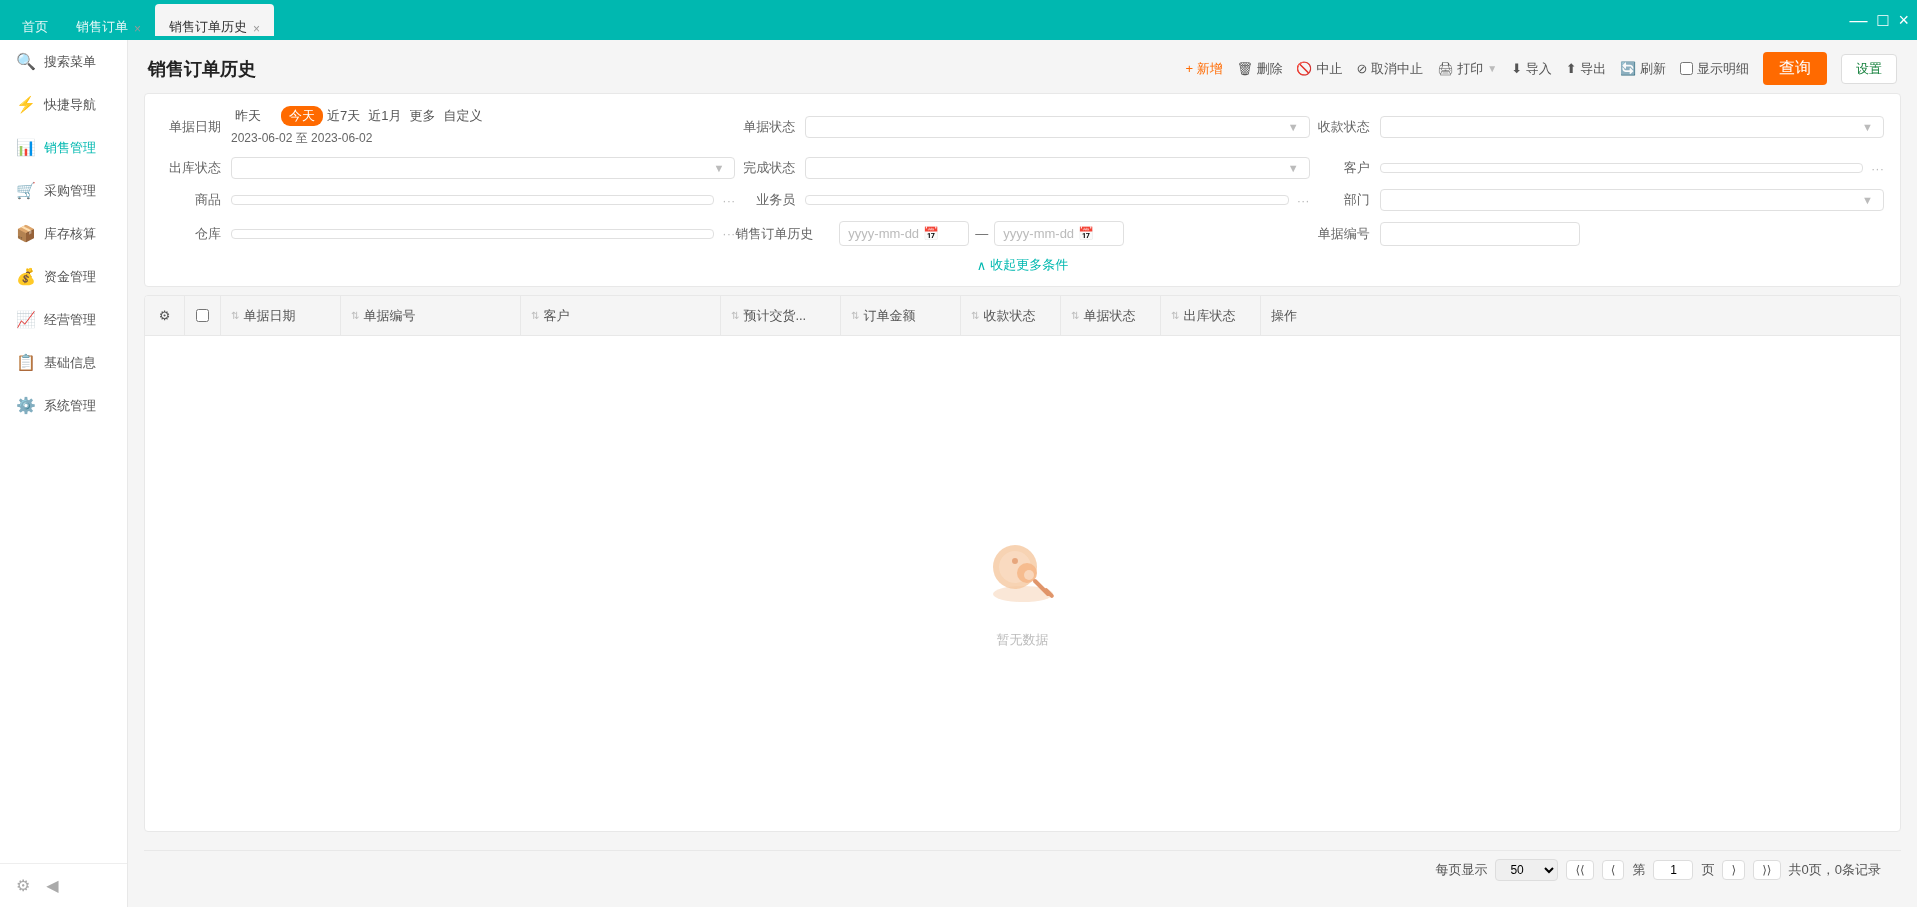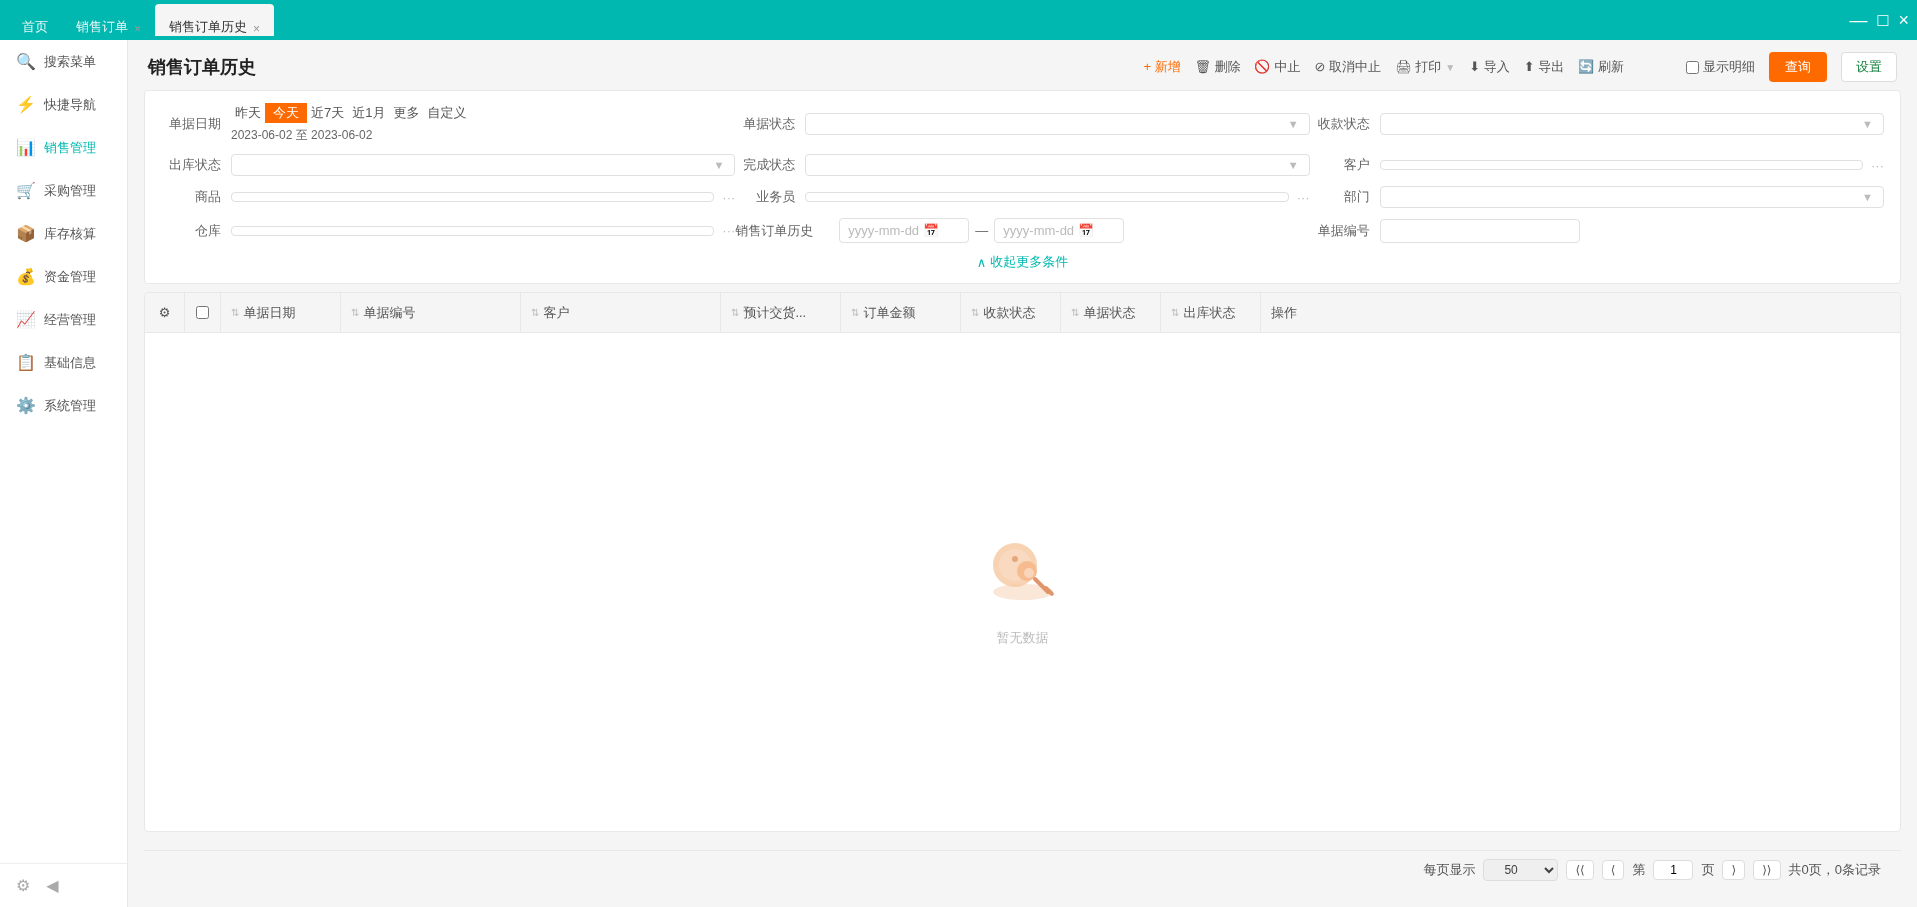"显示明细" .checkbox-label { margin-left: 48px -> none }
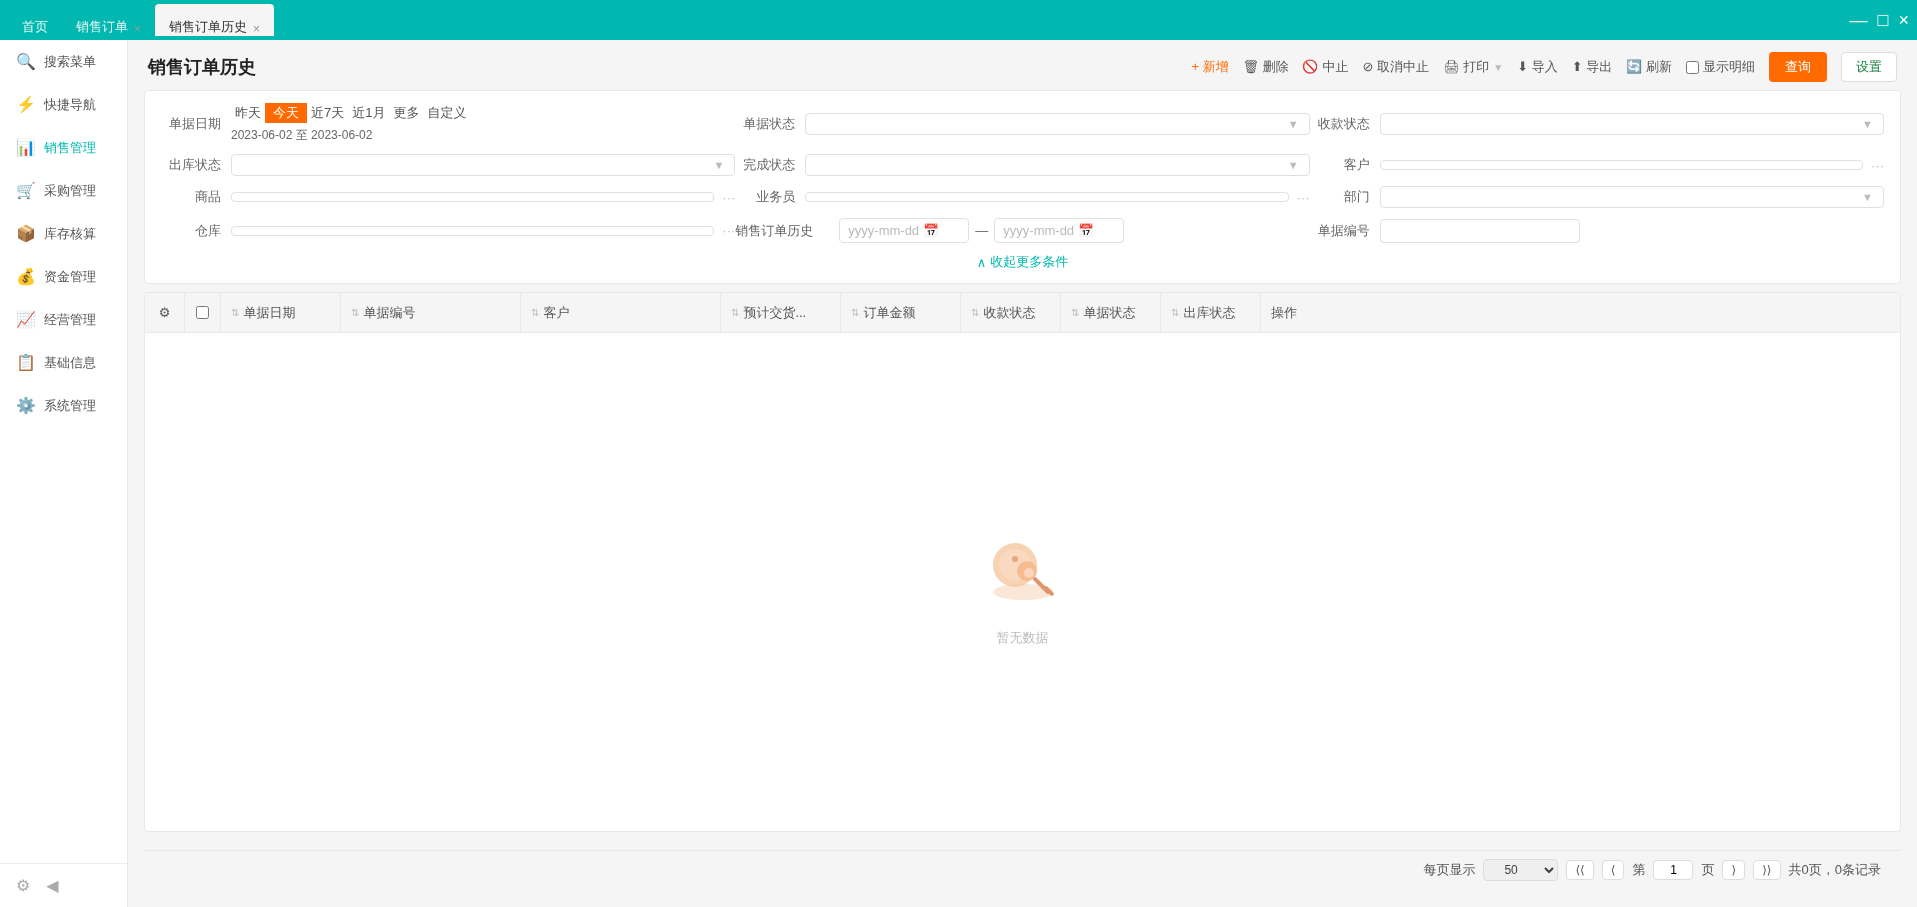"查询" .btn-query { font-size: 13px -> 16px }
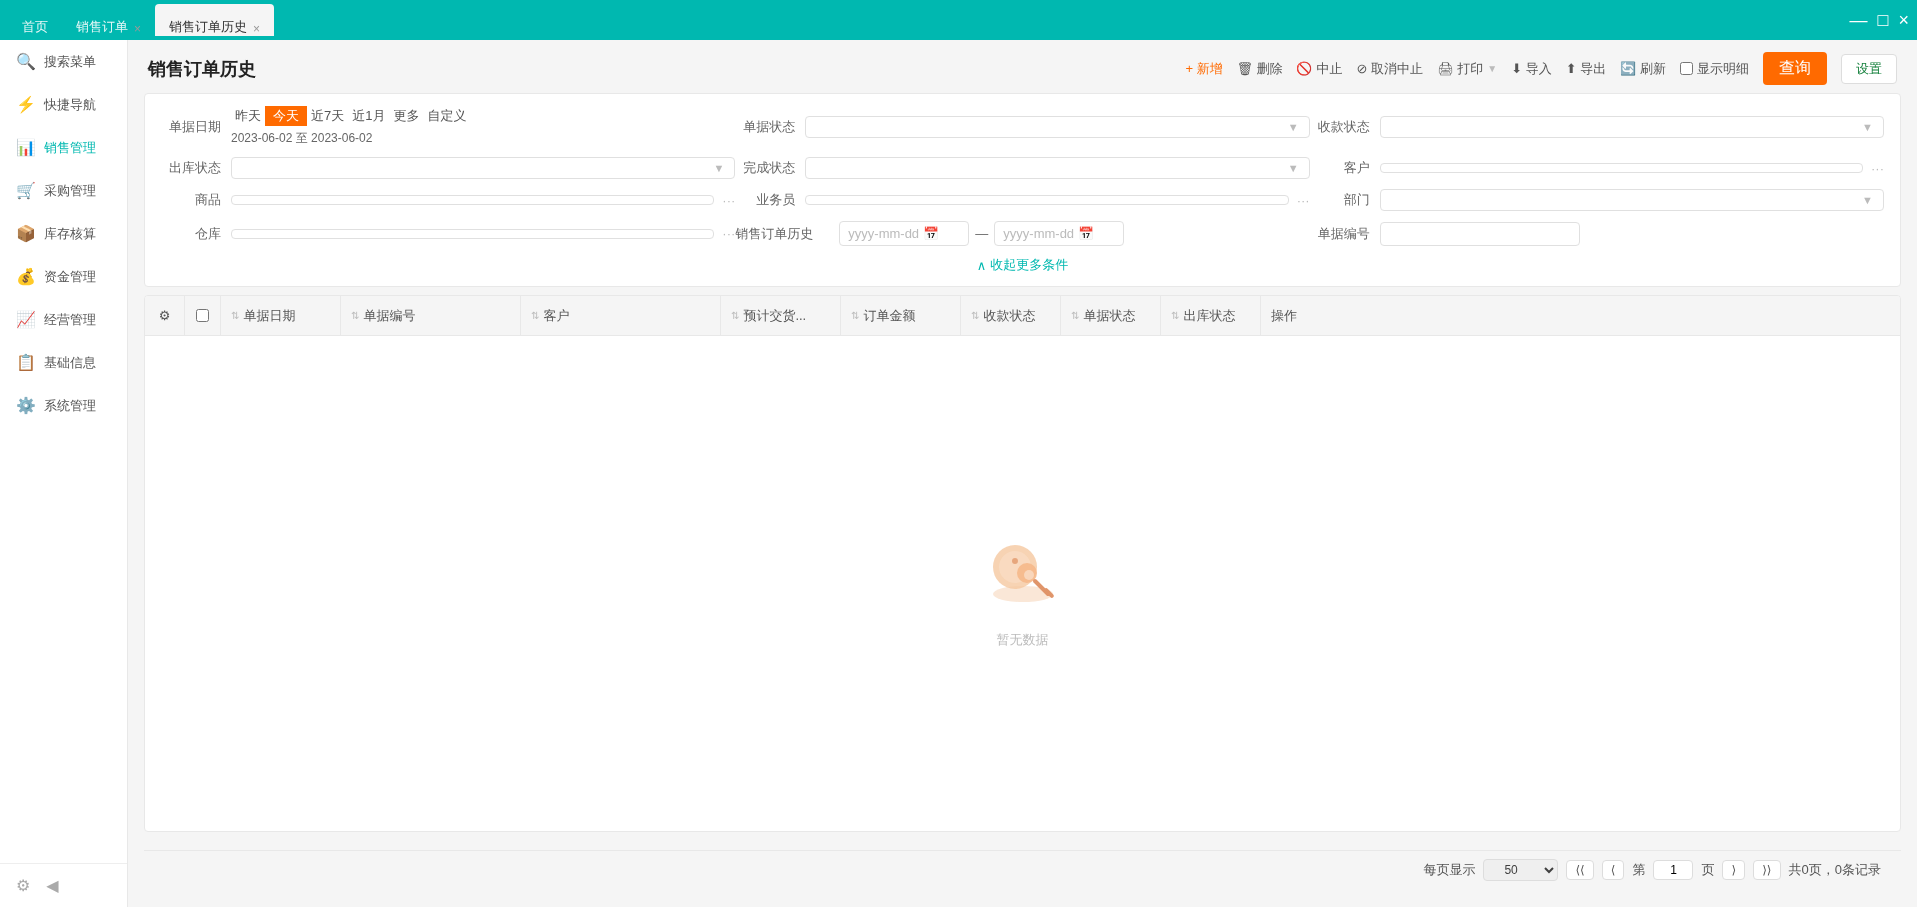"今天" .date-shortcut.active { border-radius: 0 -> 9px; margin-left: none -> 16px }
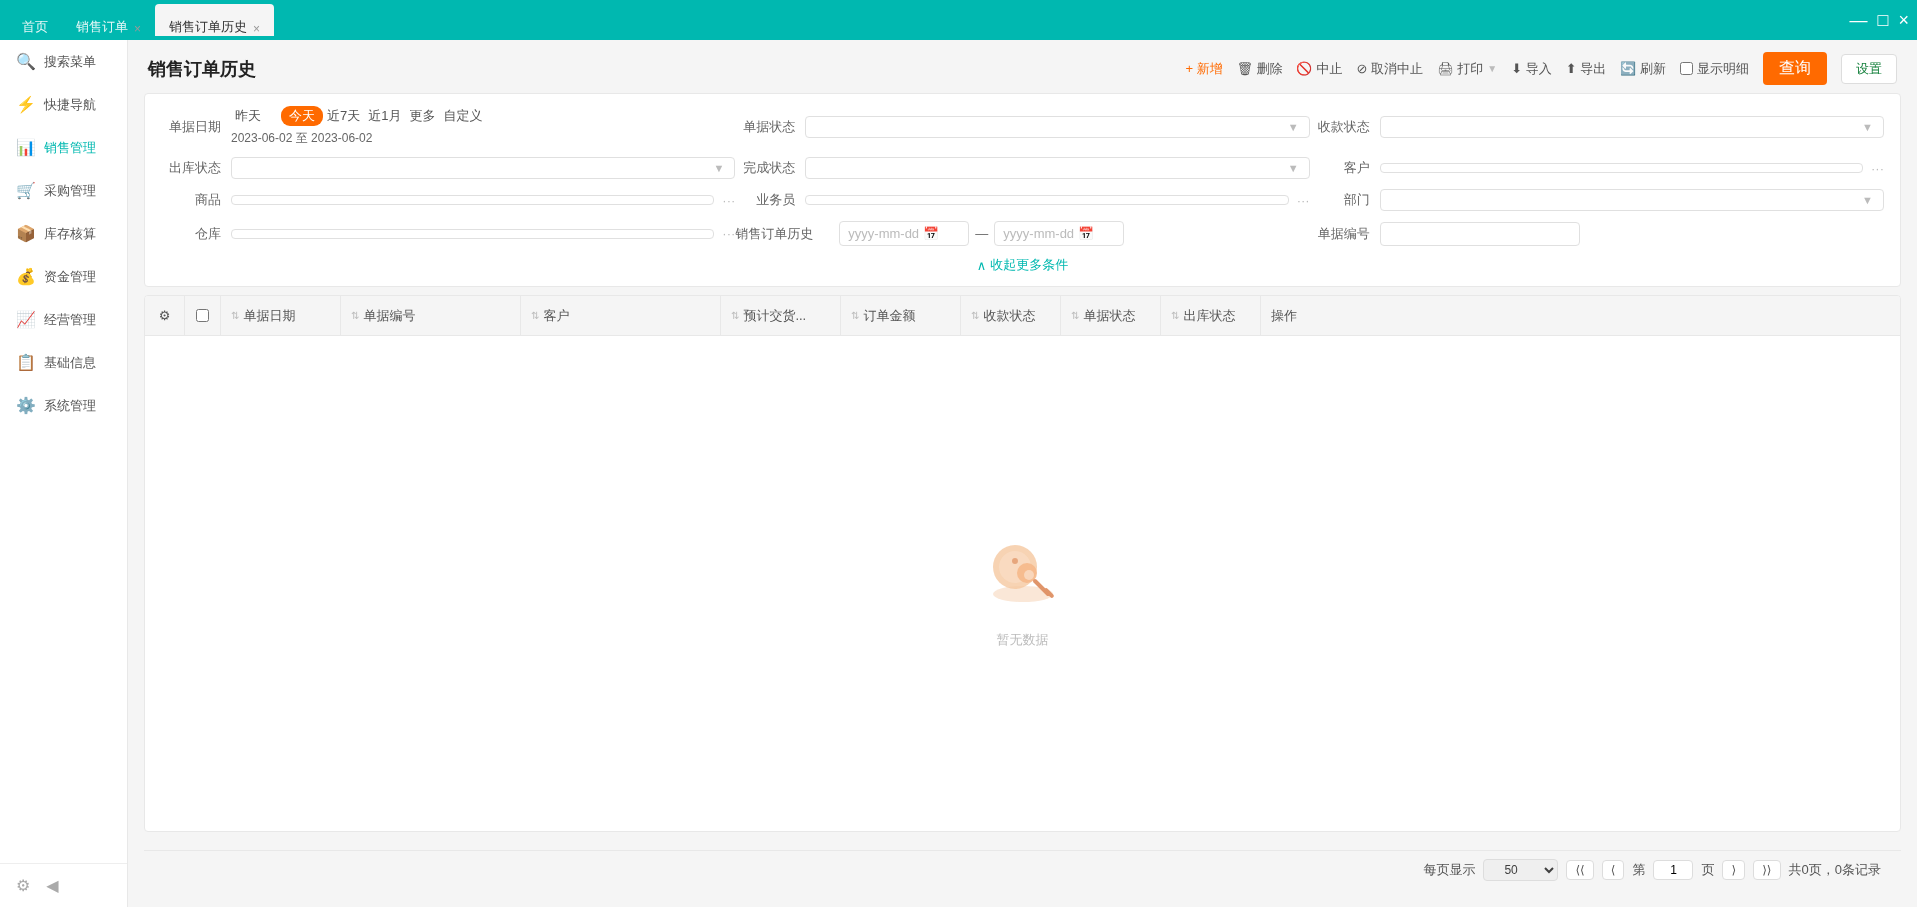"50" .page-size-select { color: #404040 -> #000000; padding: 2px 16px -> 2px 10px }
